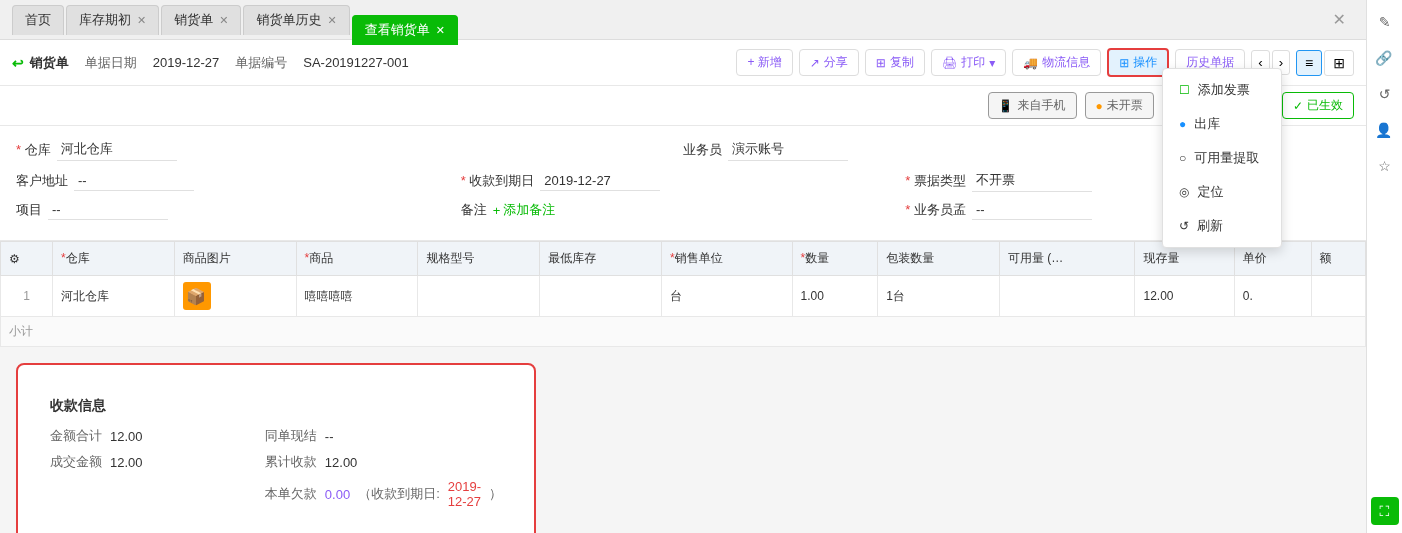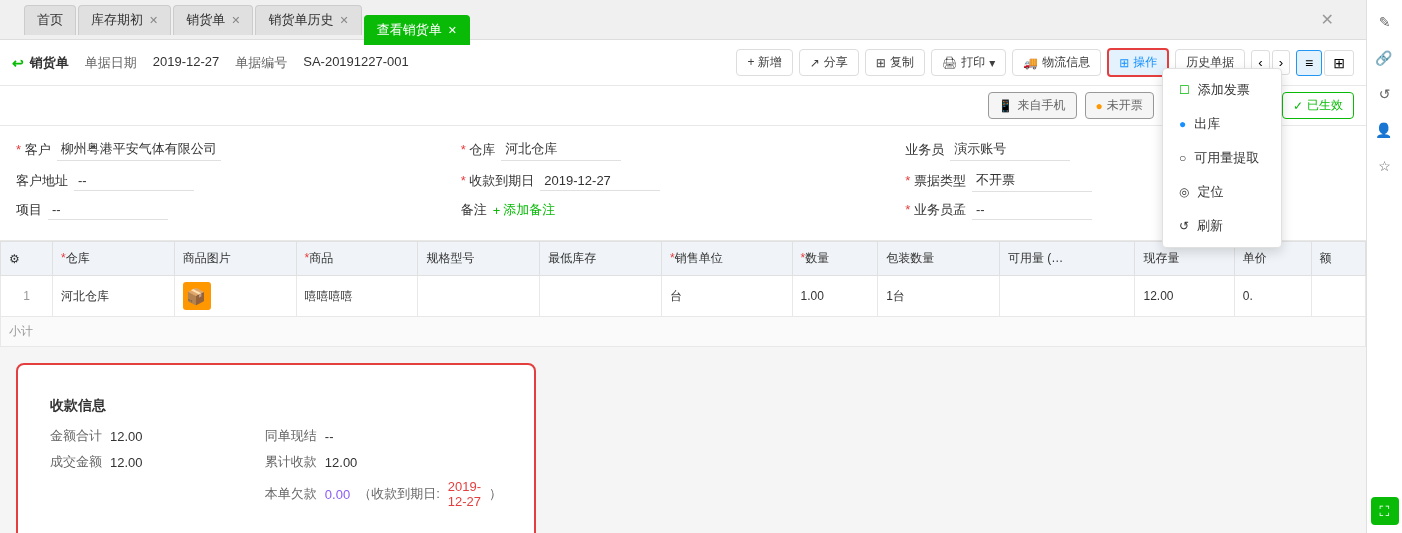"首页" .tab-bar { padding: 0 24px -> 0 12px }
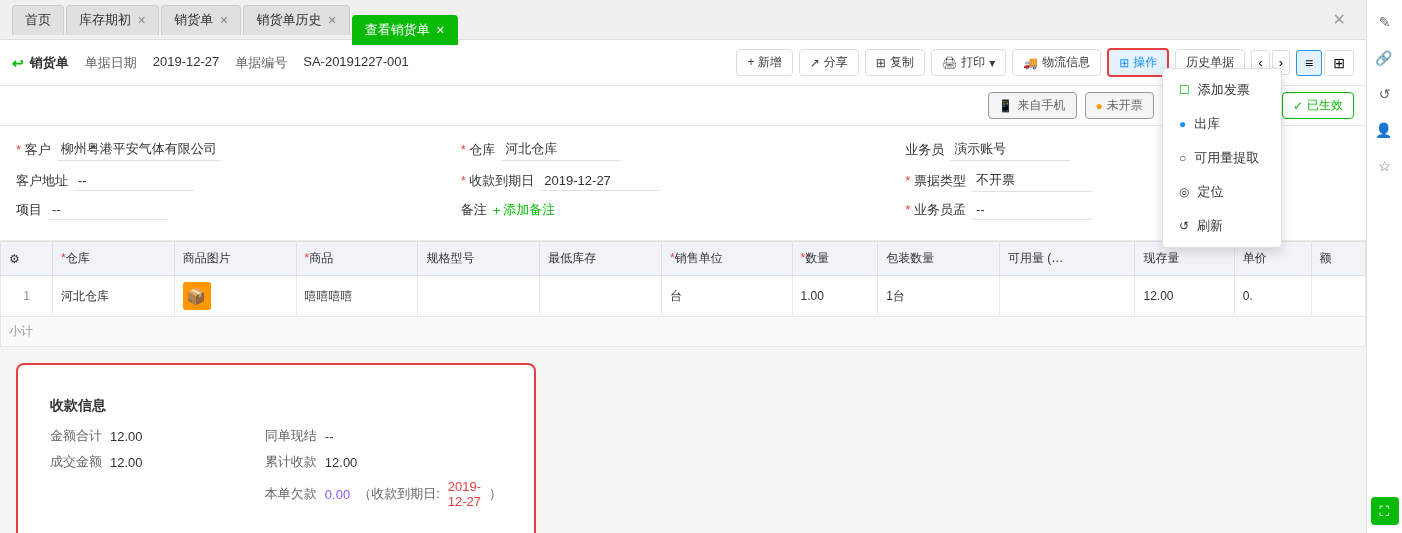"单据日期" .doc-meta { align-items: none -> center }
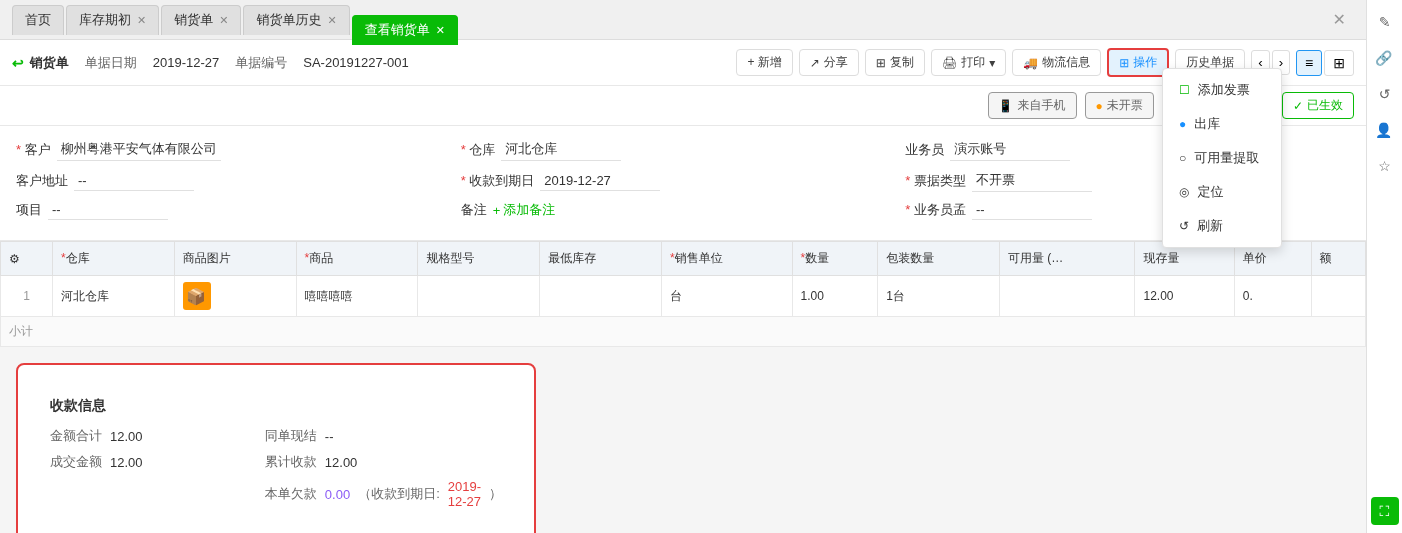"+ 新增" .btn { color: #404040 -> #8b5cf6 }
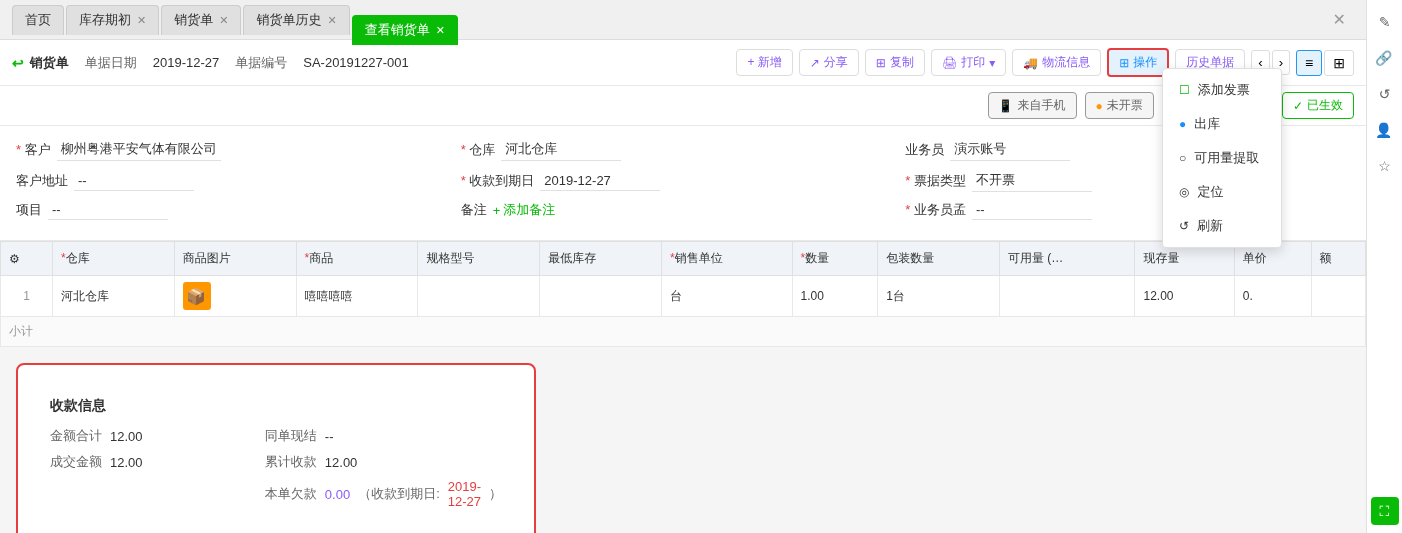"客户" div.form-field { html: <div> <span>客户</span> <span>柳州粤港平安气体有限公司</span> </div> -> none }
